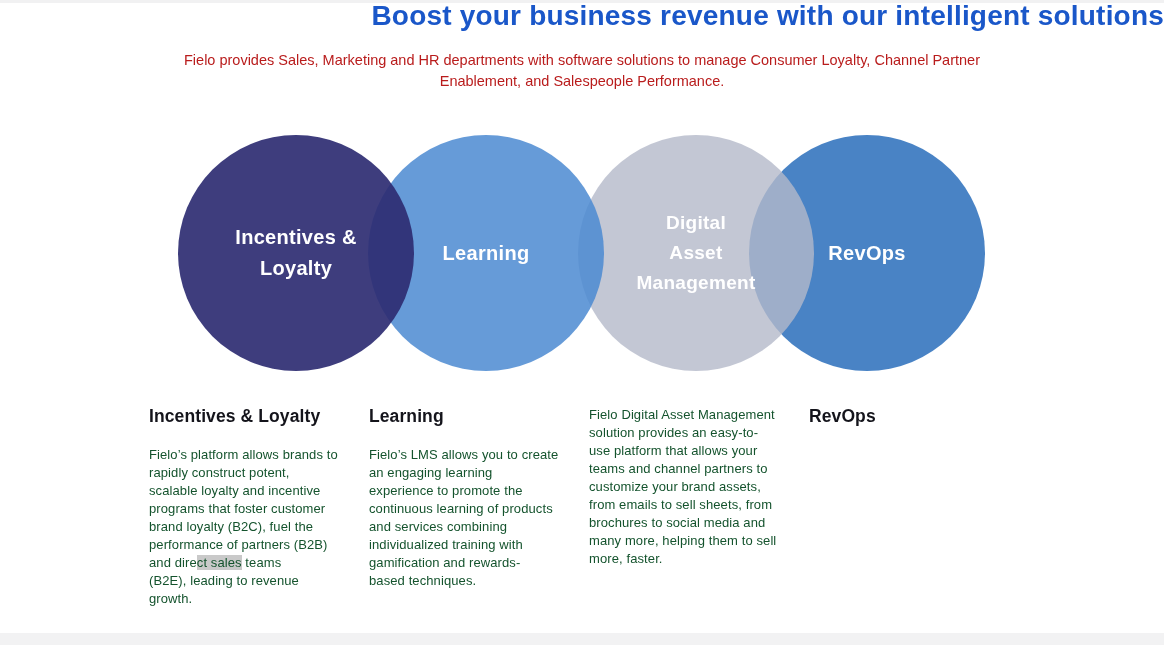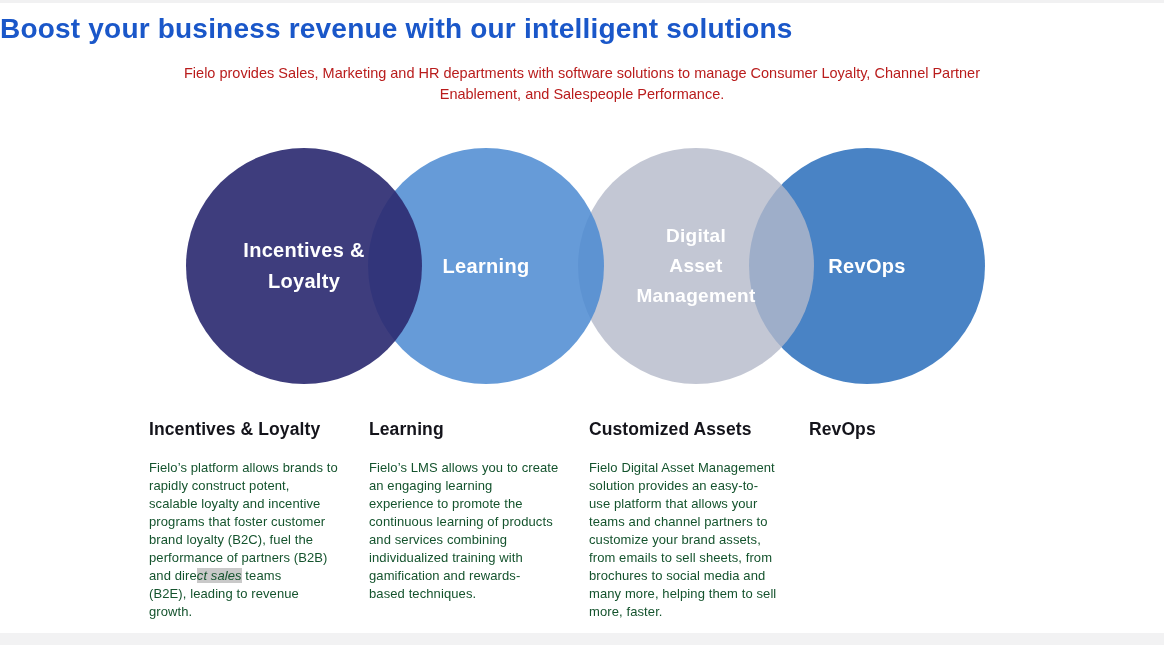"Boost your business revenue with" .page-title { margin-top: 13px -> none; text-align: left -> right }
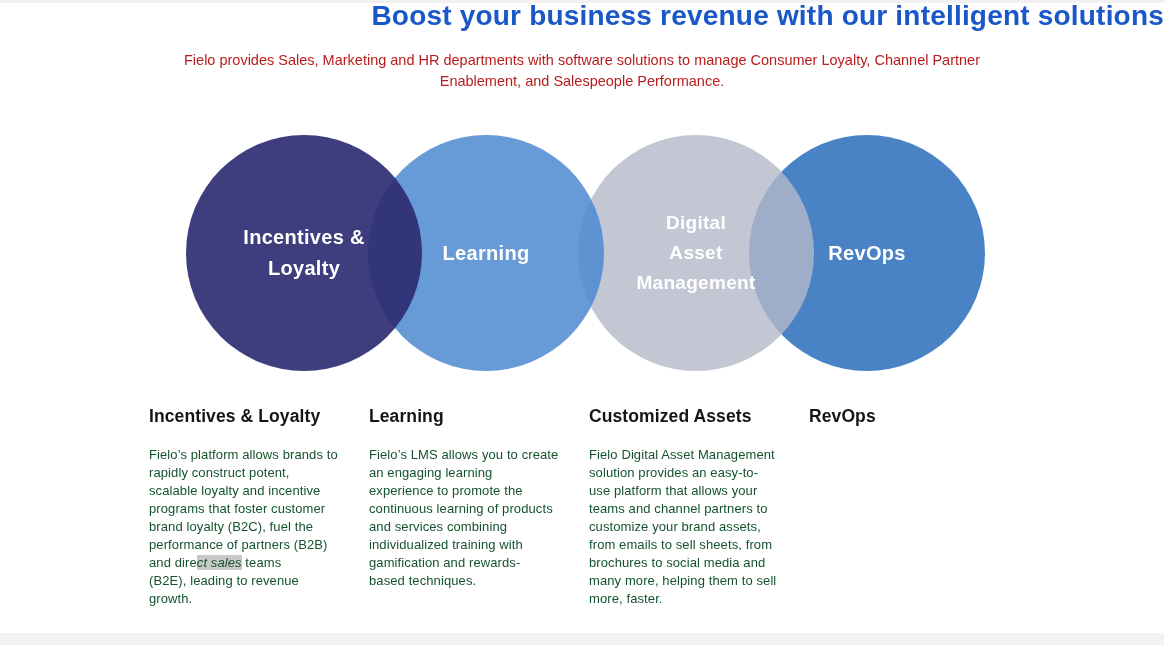"Incentives &" .c1 { left: 186px -> 178px }
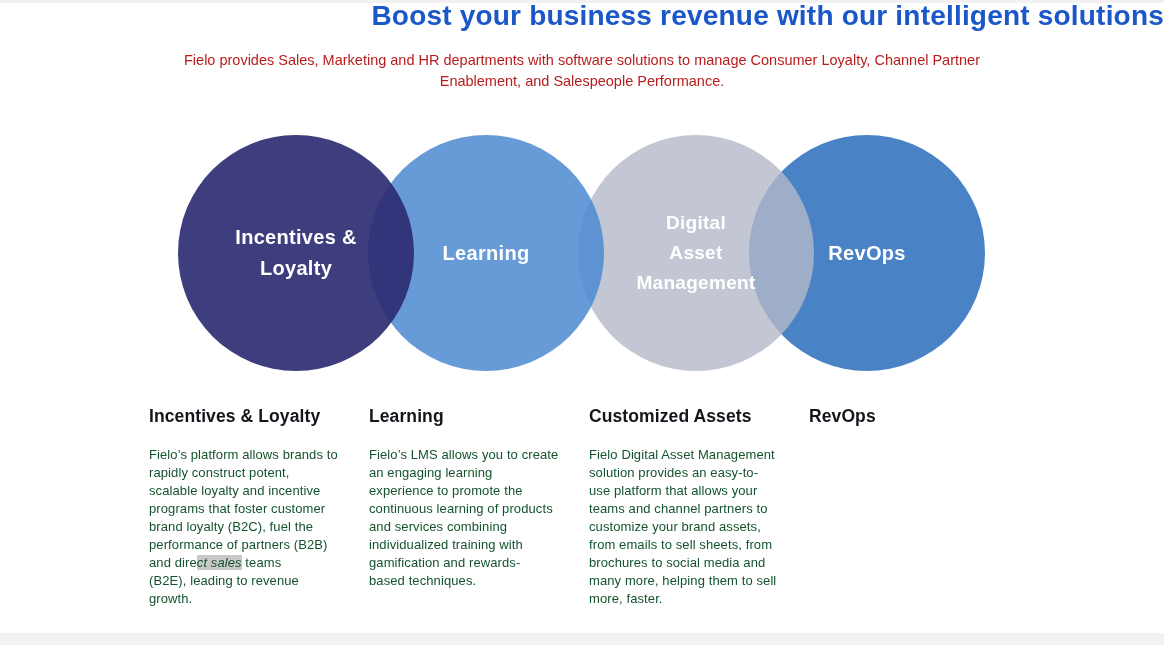"Customized Assets" h3.col-heading { html: <h3>Customized Assets</h3> -> none }
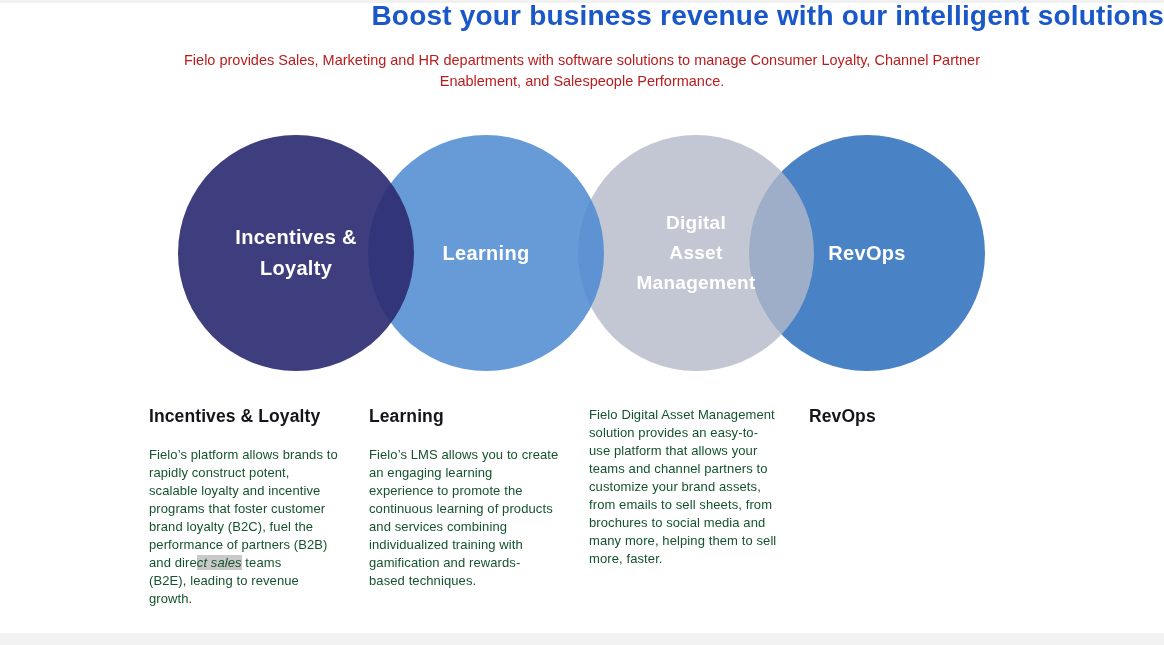"ct sales" .text-highlight { font-style: italic -> none }
